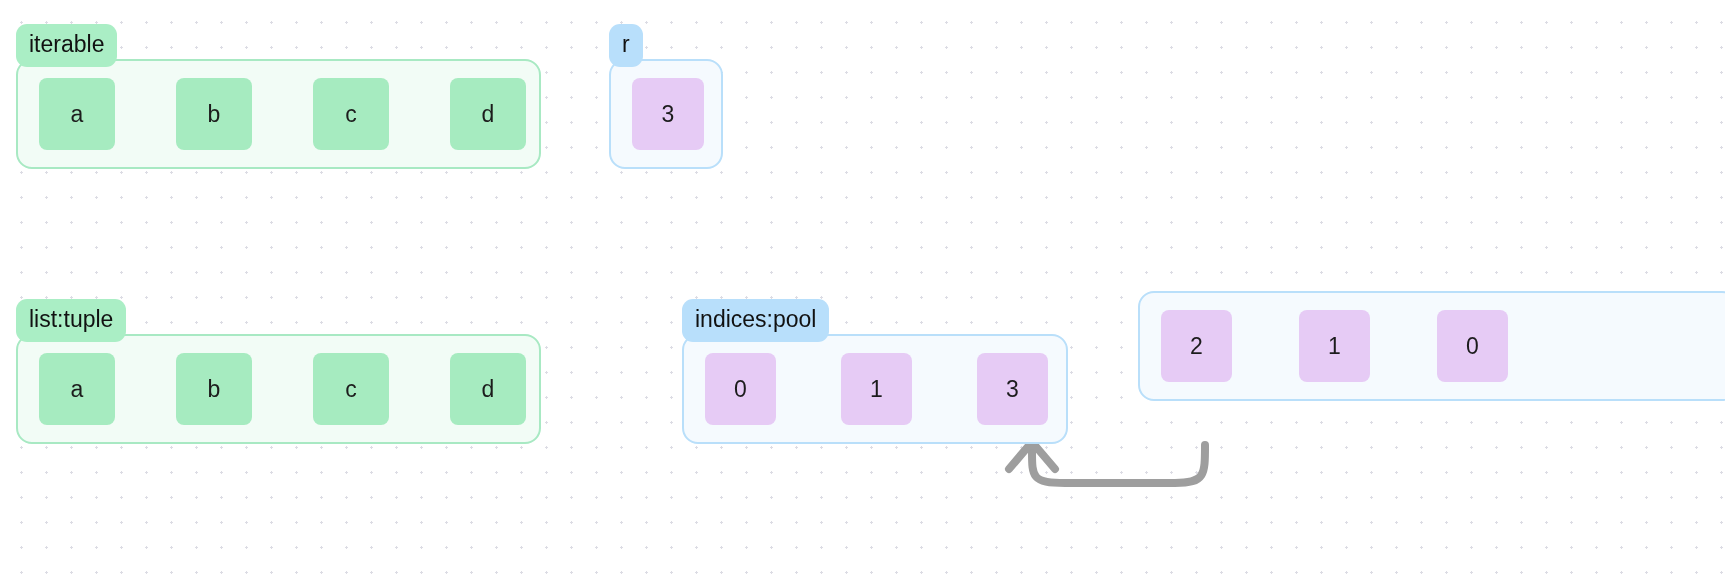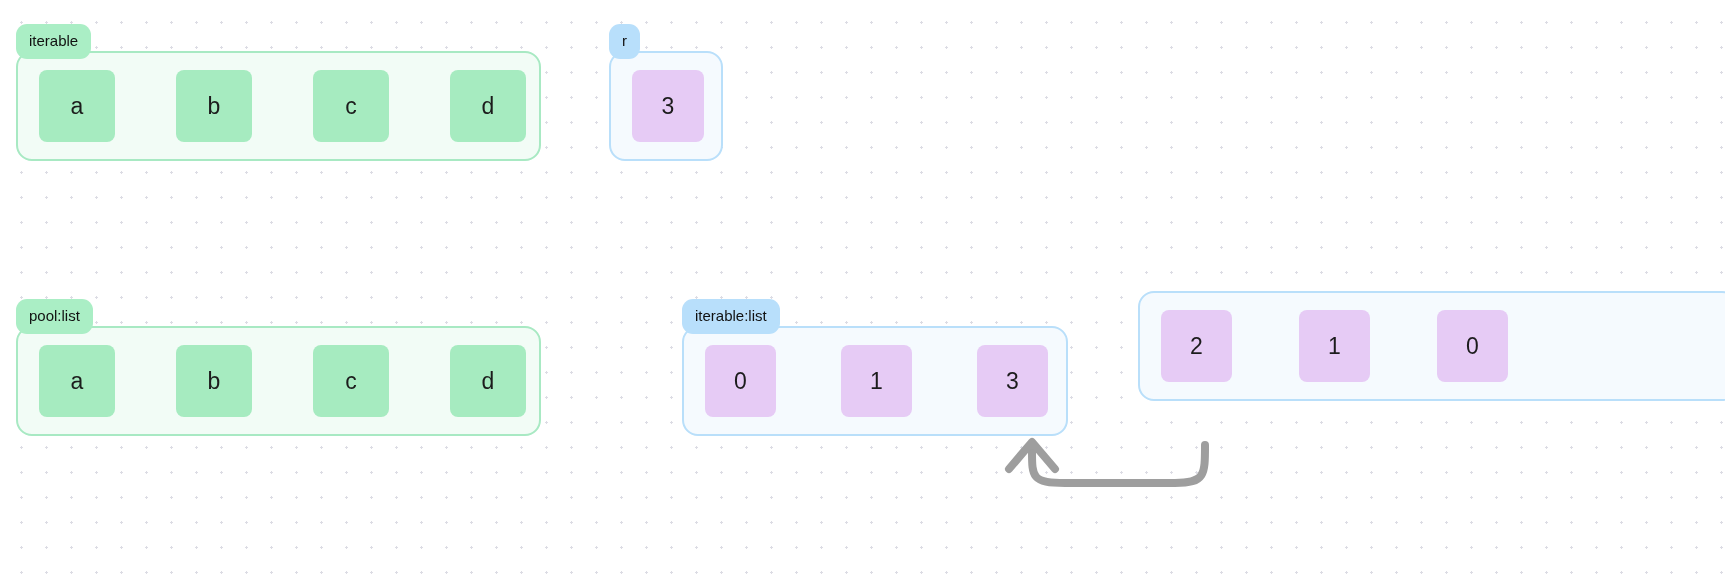"iterable" .var-label { font-size: 15px -> 23px }
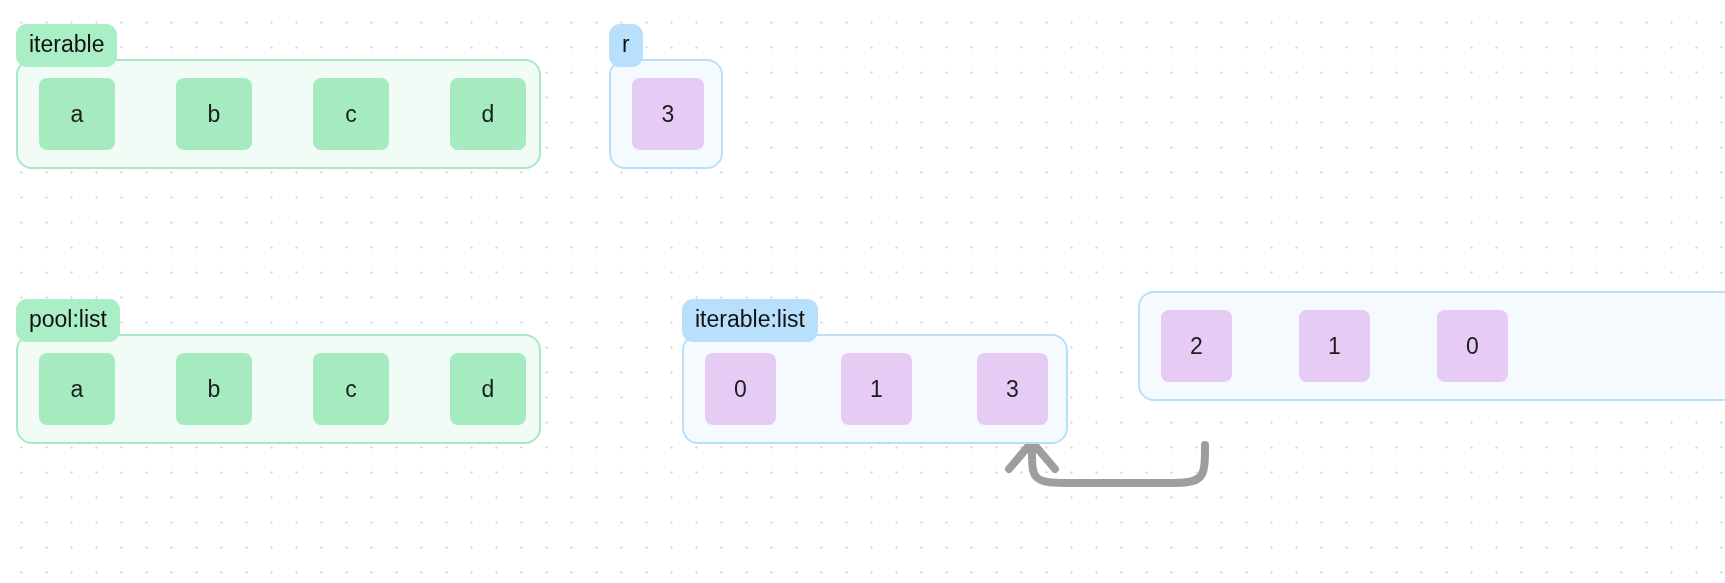"pool:list" div.var-label { text: pool:list -> list:tuple }
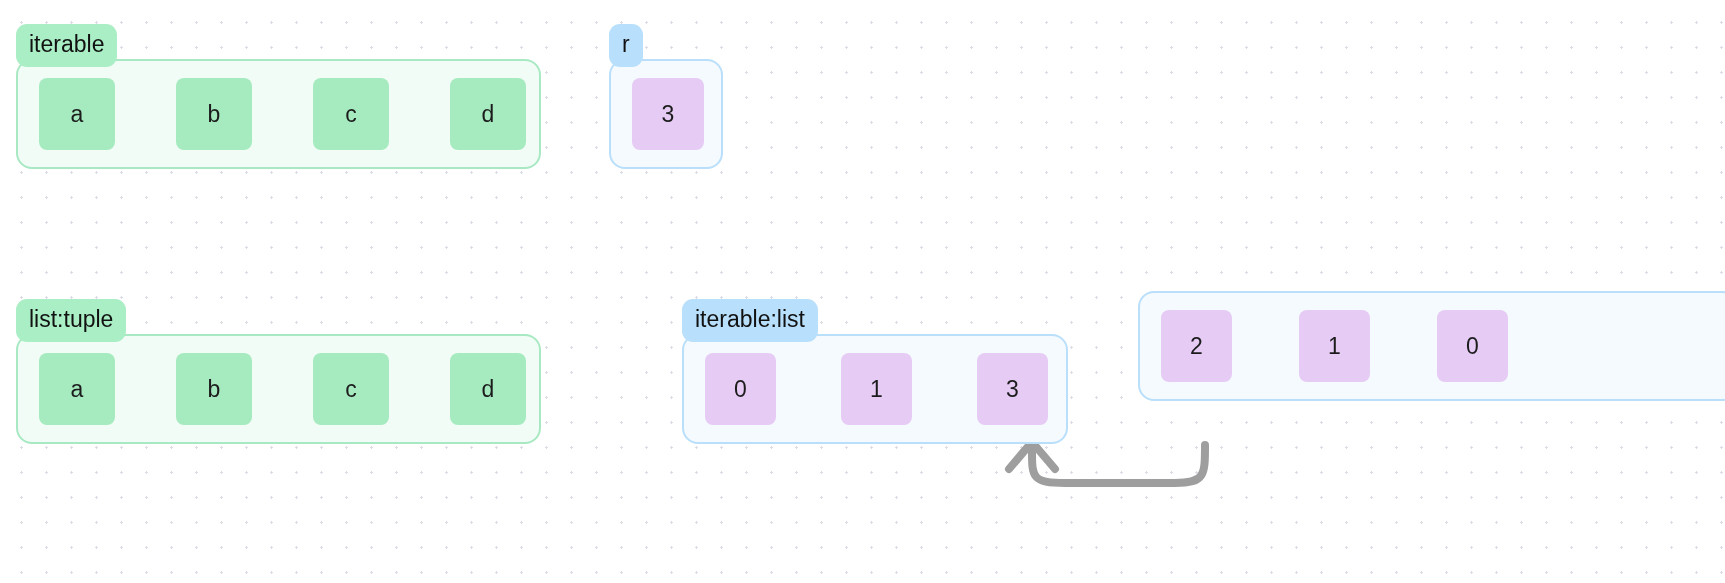"iterable:list" div.var-label { text: iterable:list -> indices:pool }
